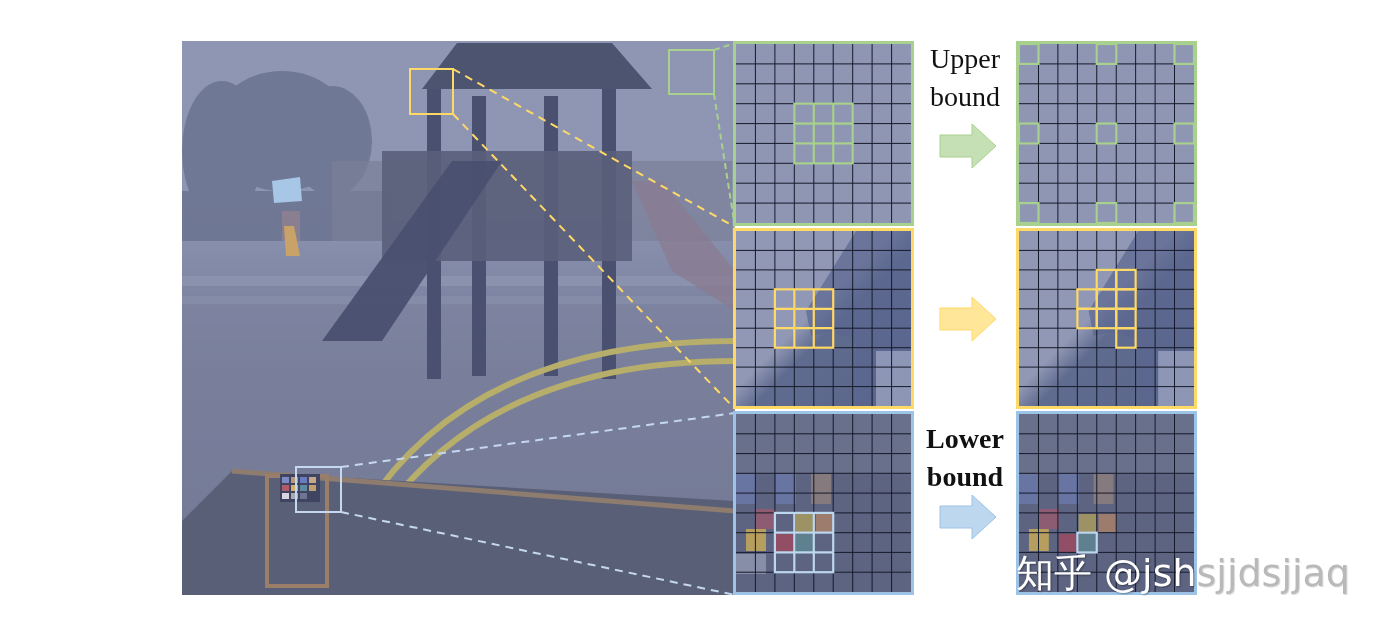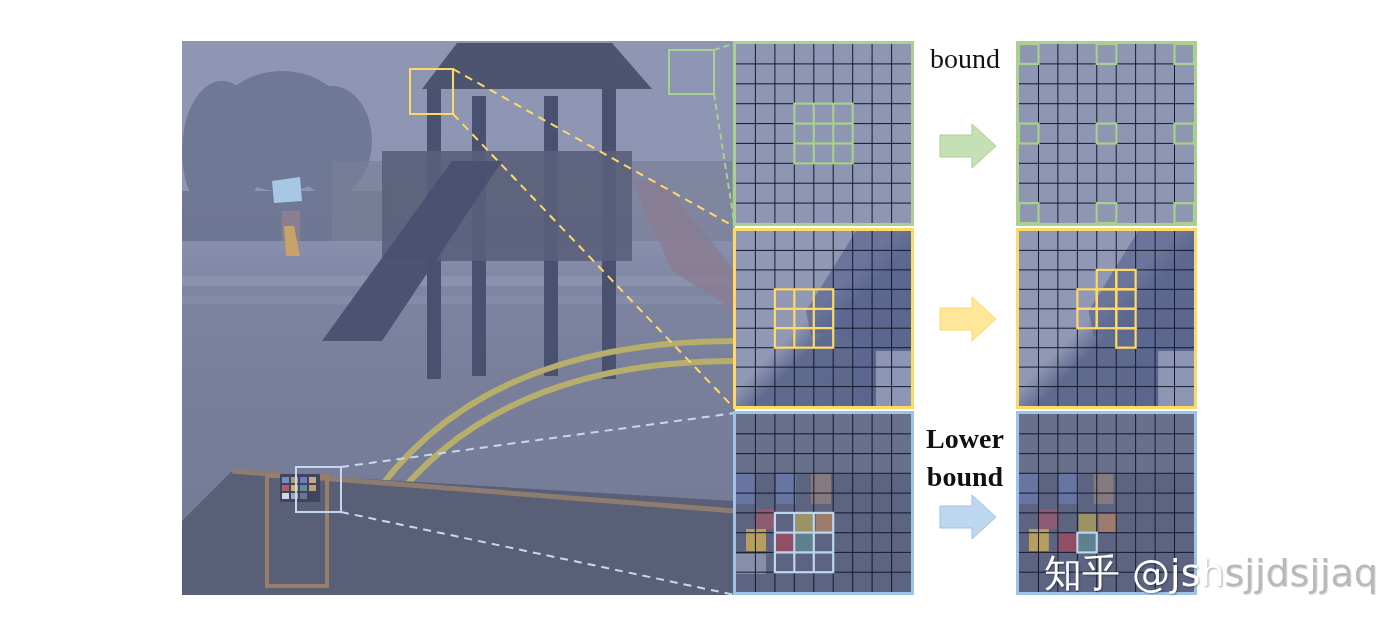"Upper" div { html: none -> <div>Upper</div> }
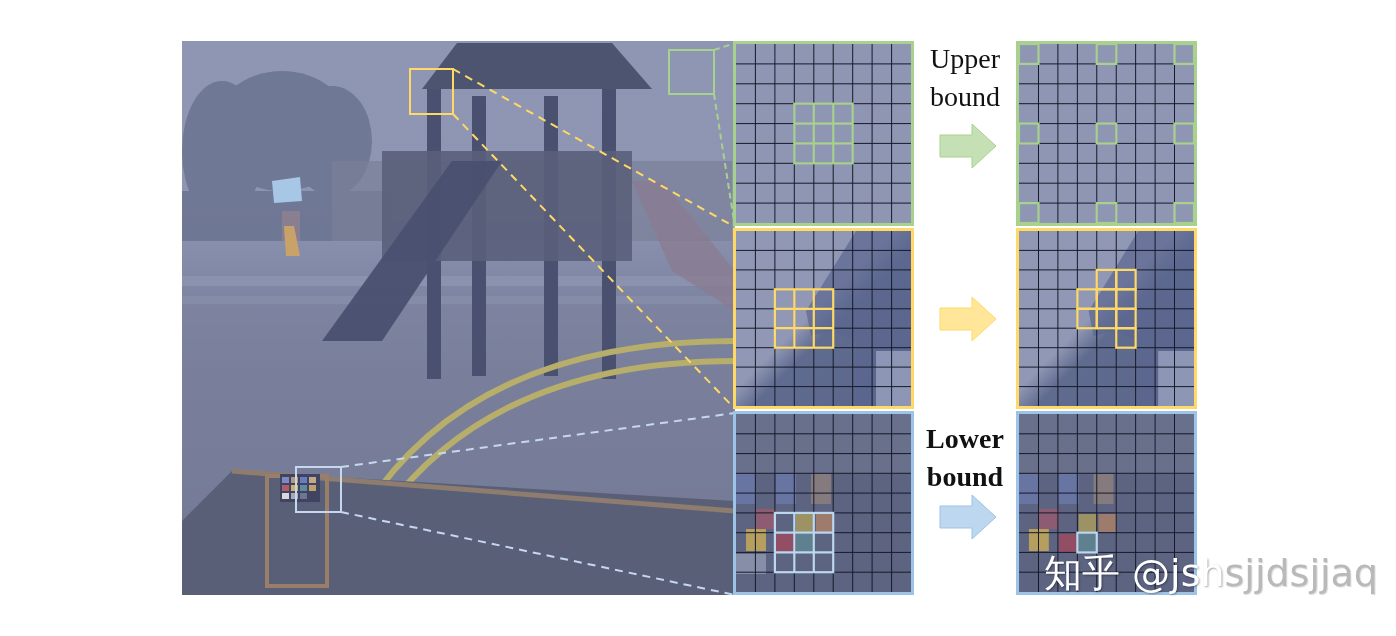"知乎 @jshsjjdsjjaq" .watermark { left: 1044px -> 1016px }
